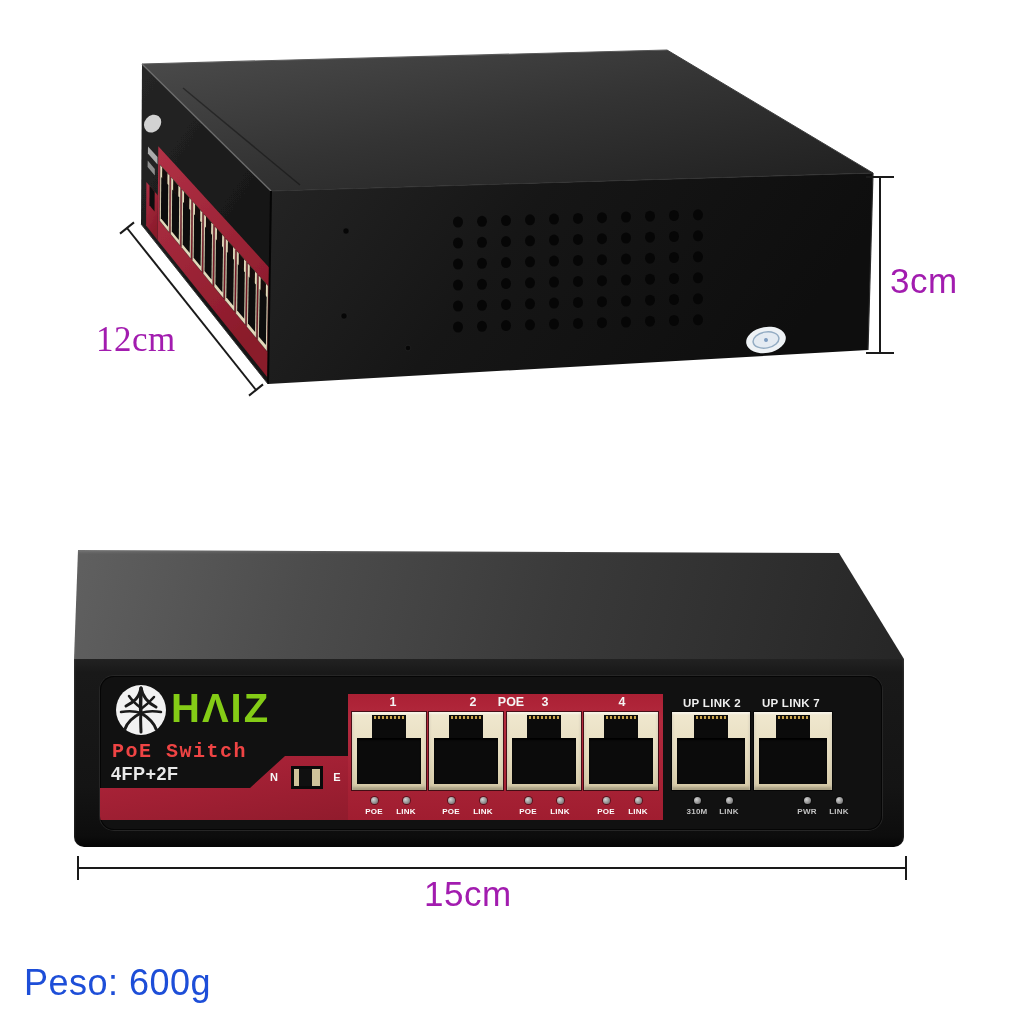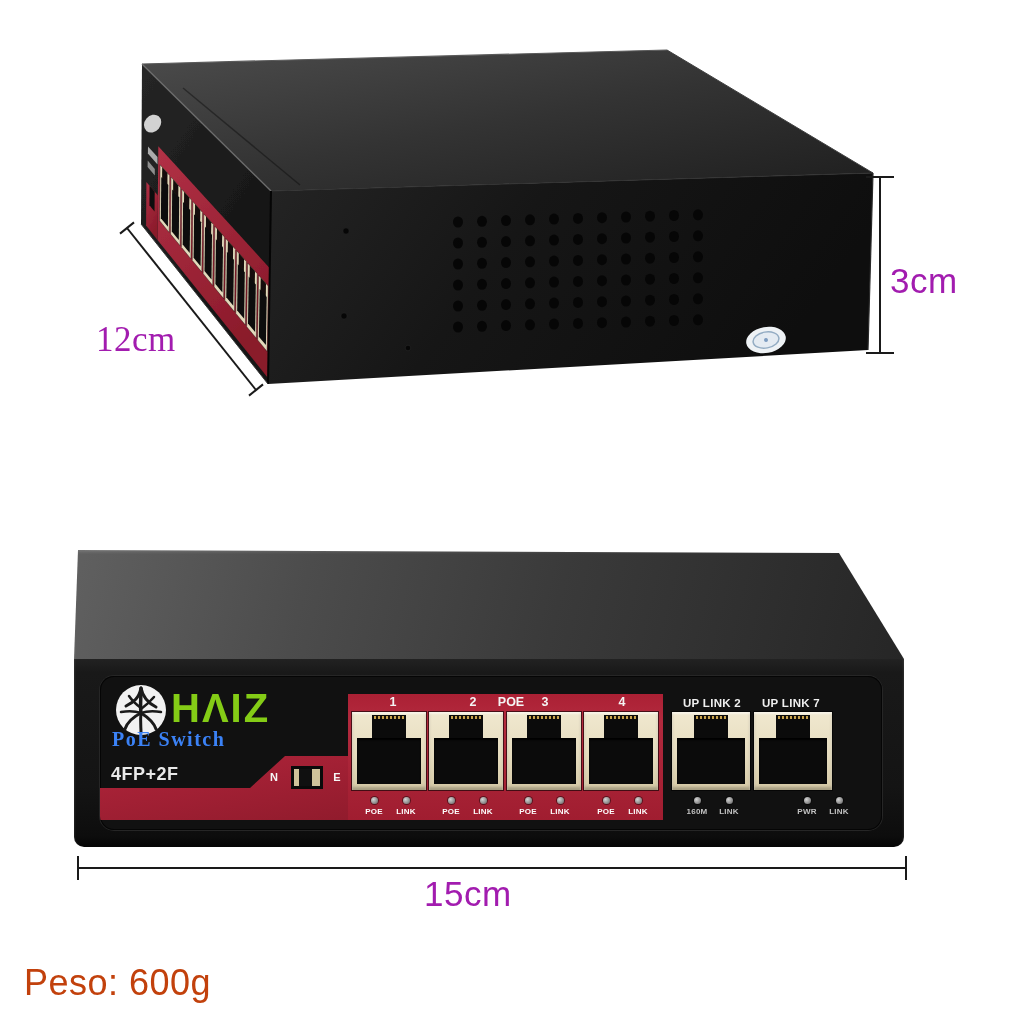"PoE Switch" .product { color: #3b82f6 -> #ef4444; font-family: Liberation Serif, serif -> Liberation Mono, monospace; top: 52px -> 64px }
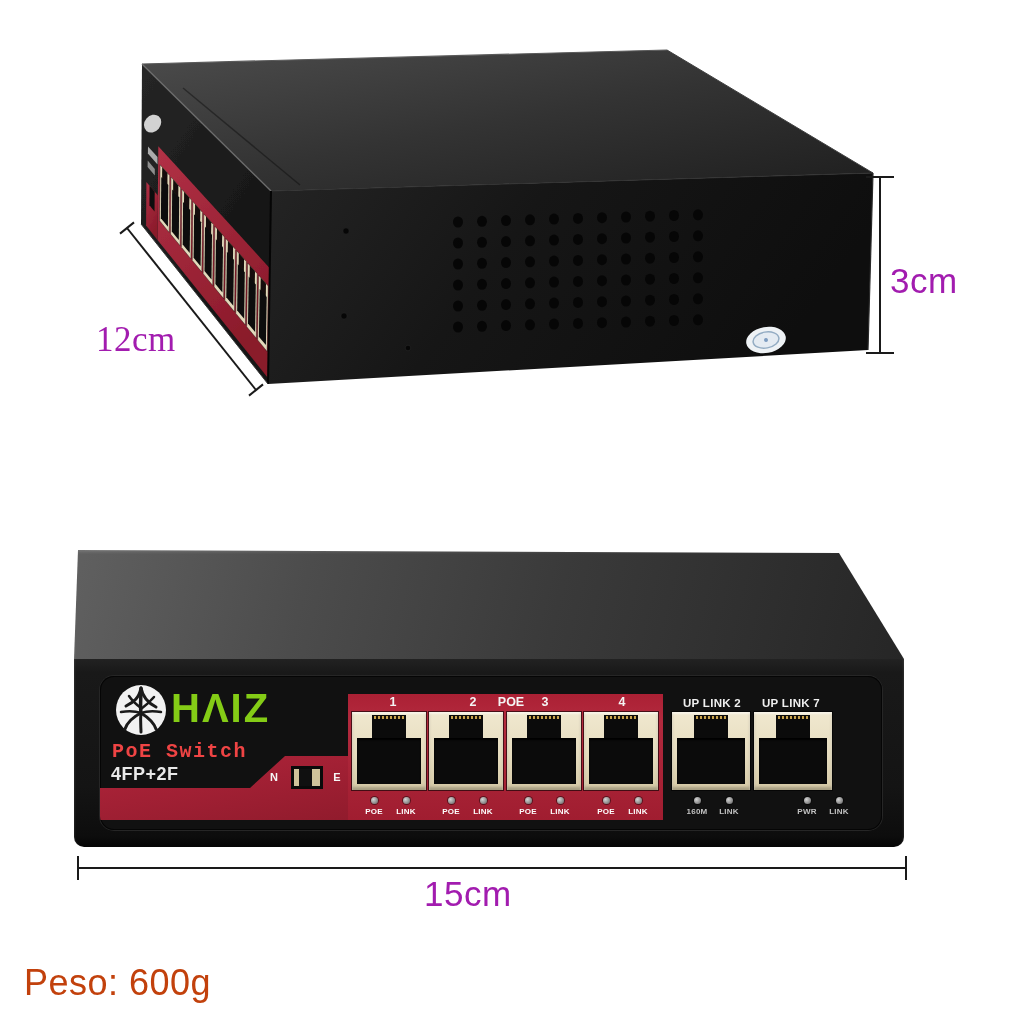"160M" span.led-lbl { text: 160M -> 310M }
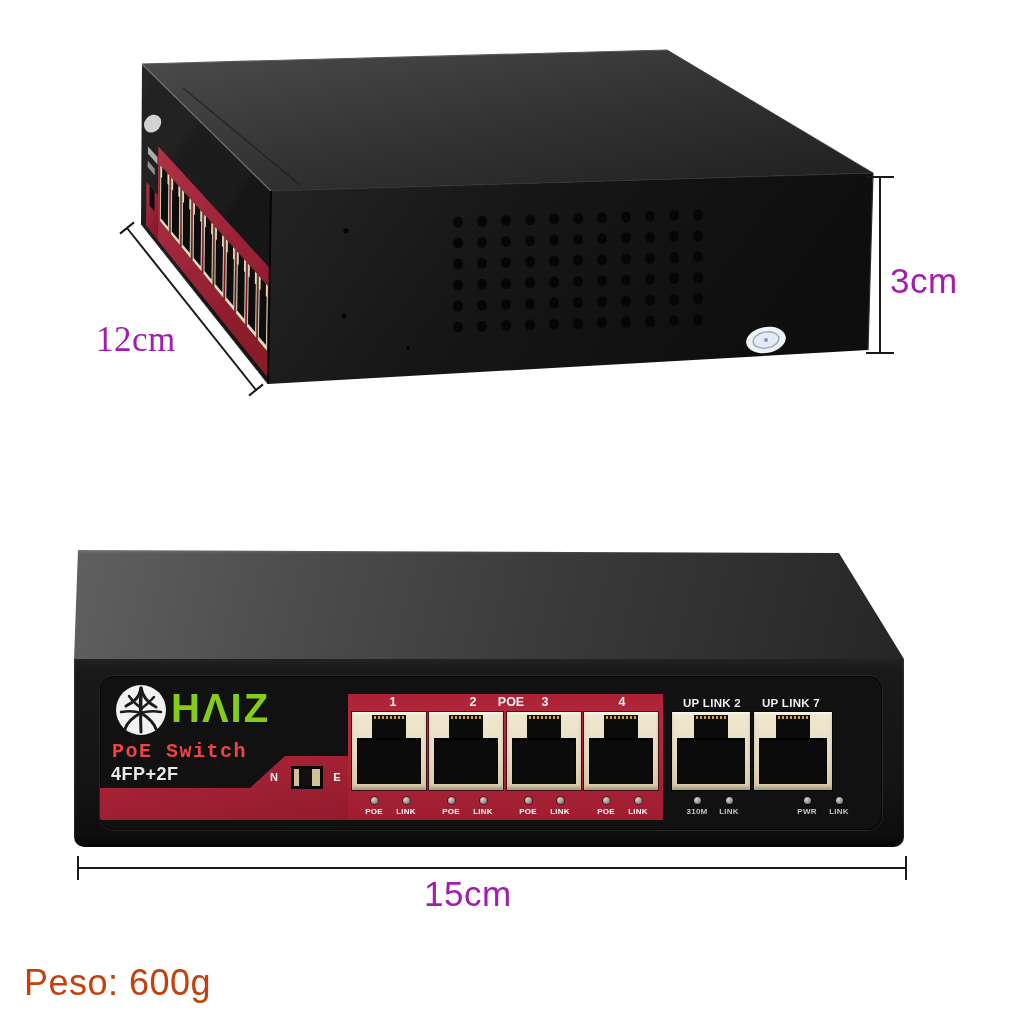"Peso: 600g" .weight-label { color: #c2410c -> #1d4ed8 }
